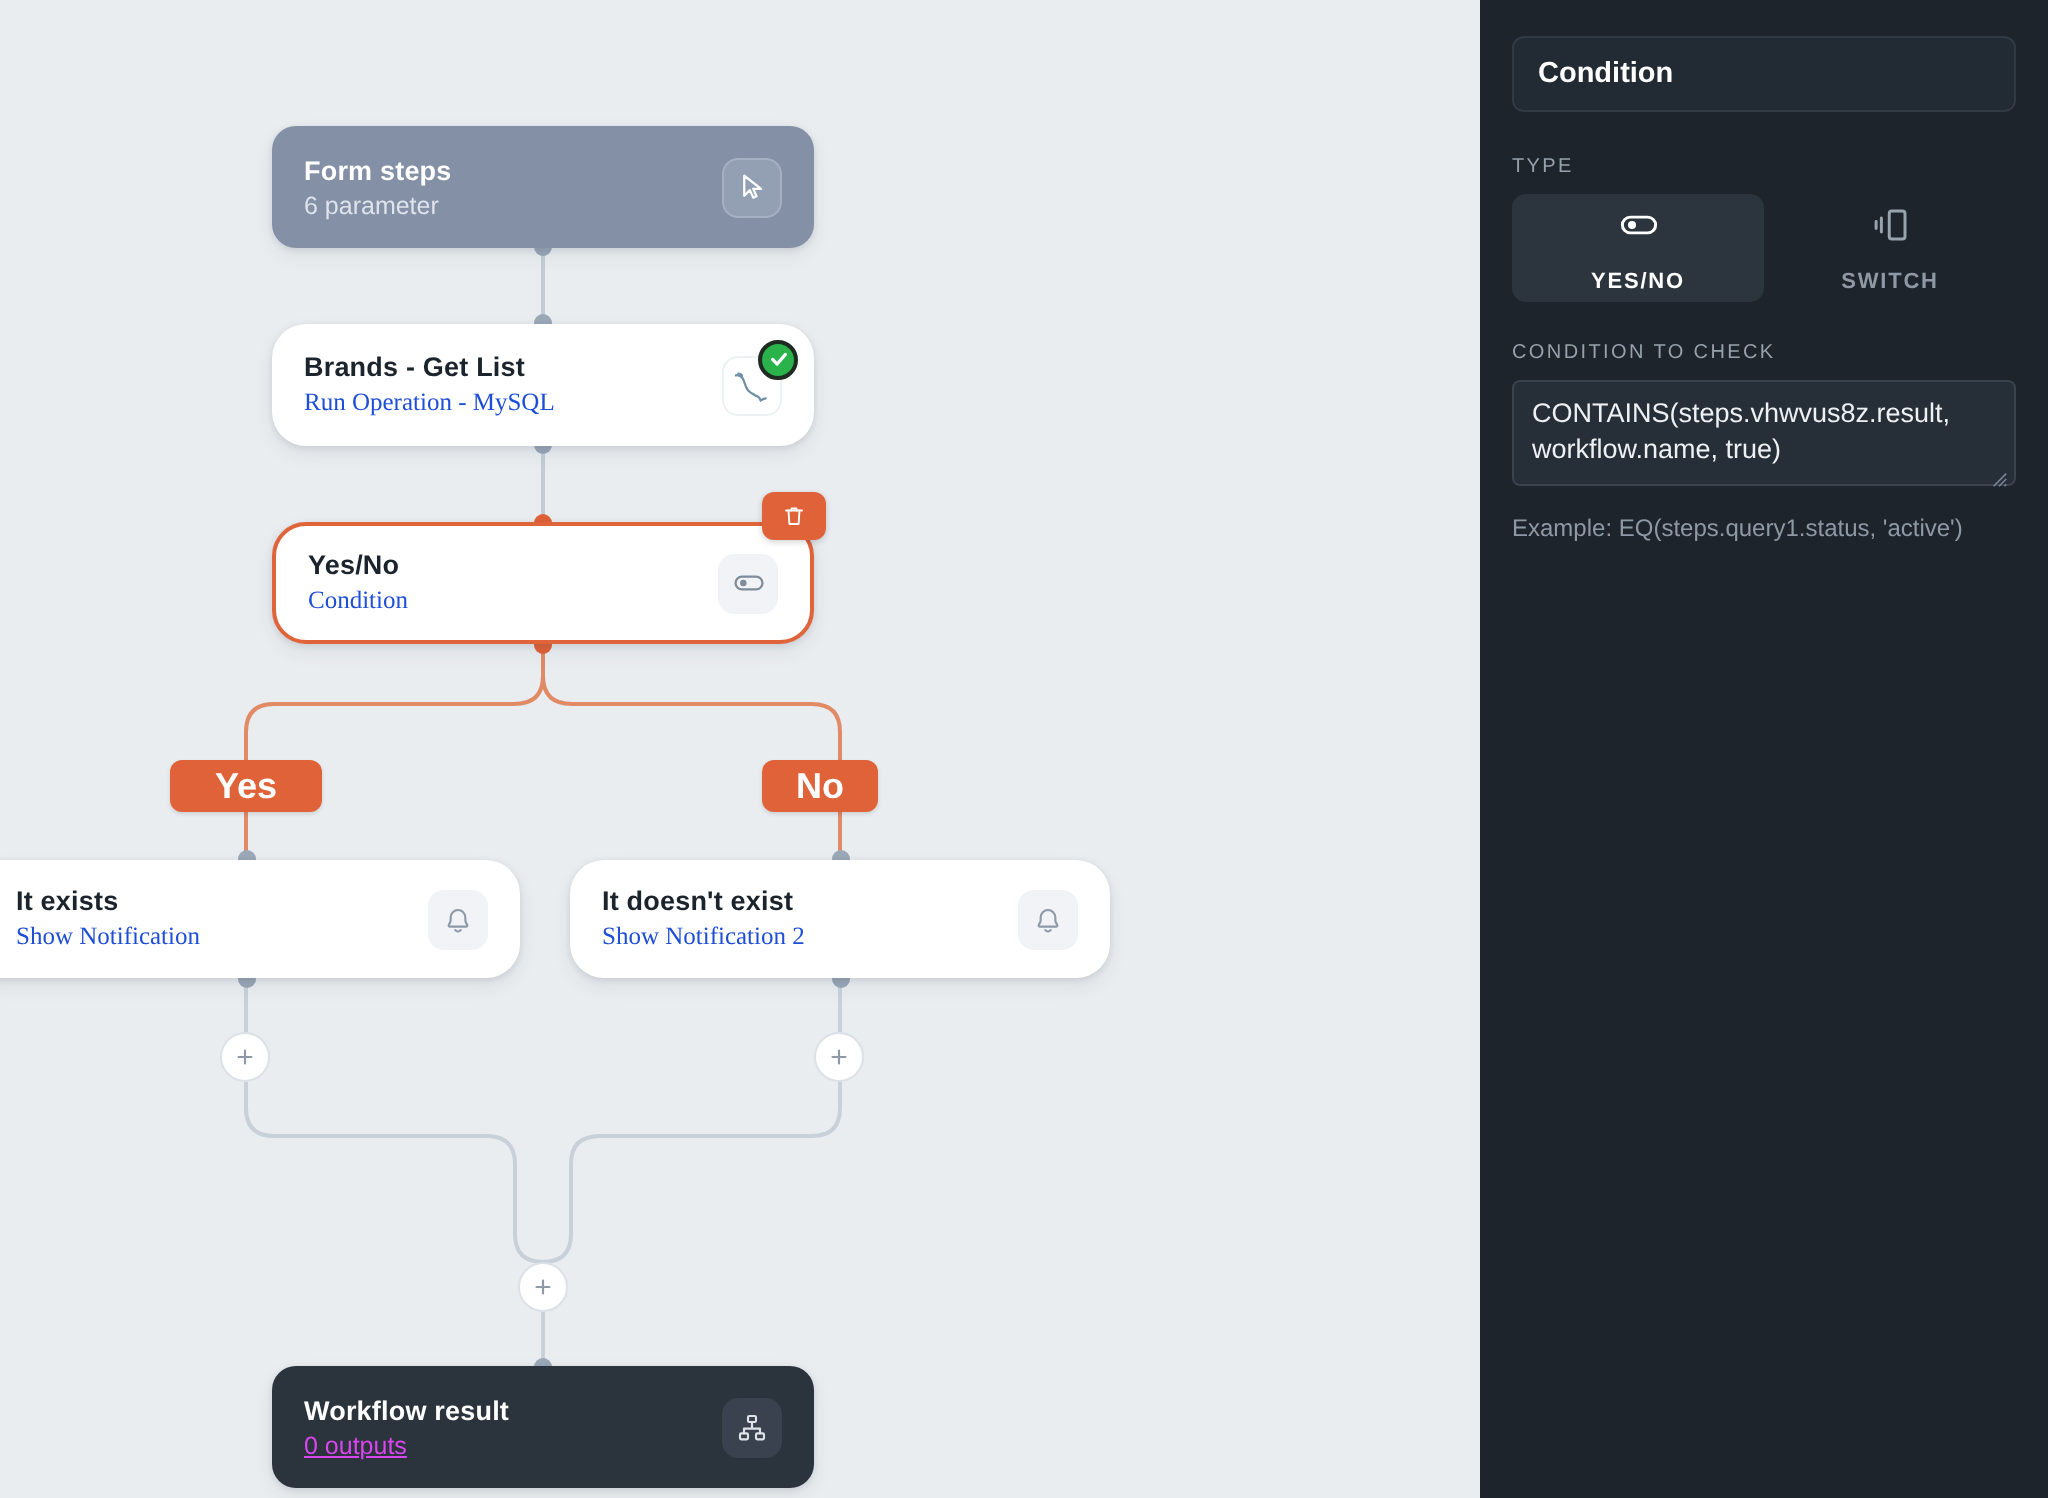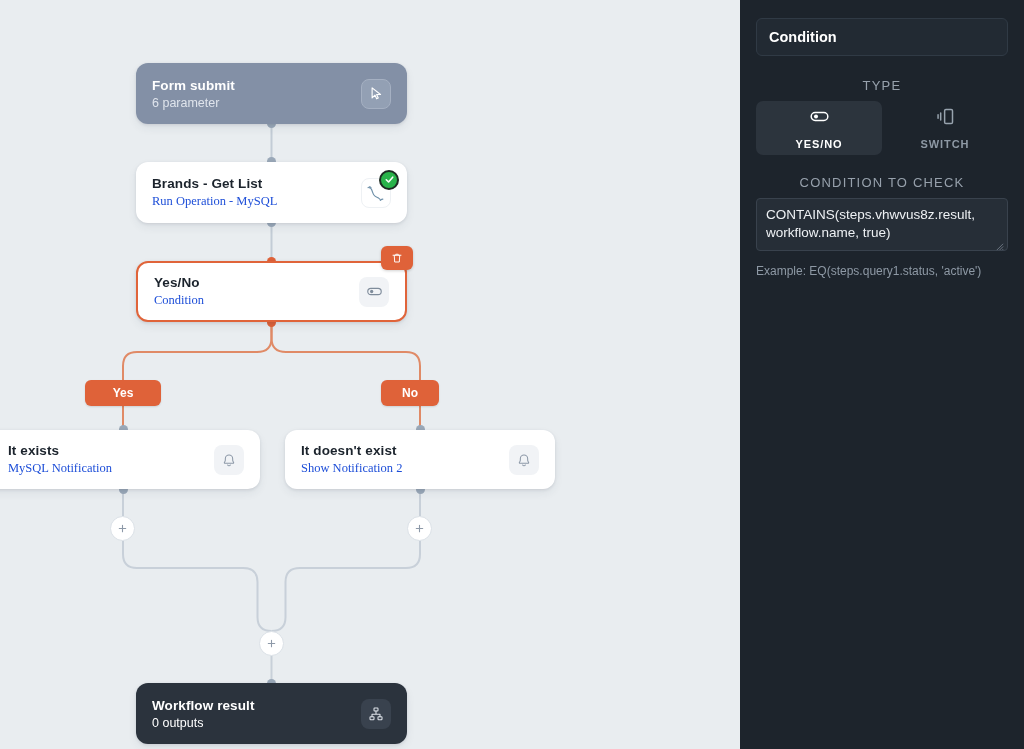"Form submit" div.ttl { text: submit -> steps }
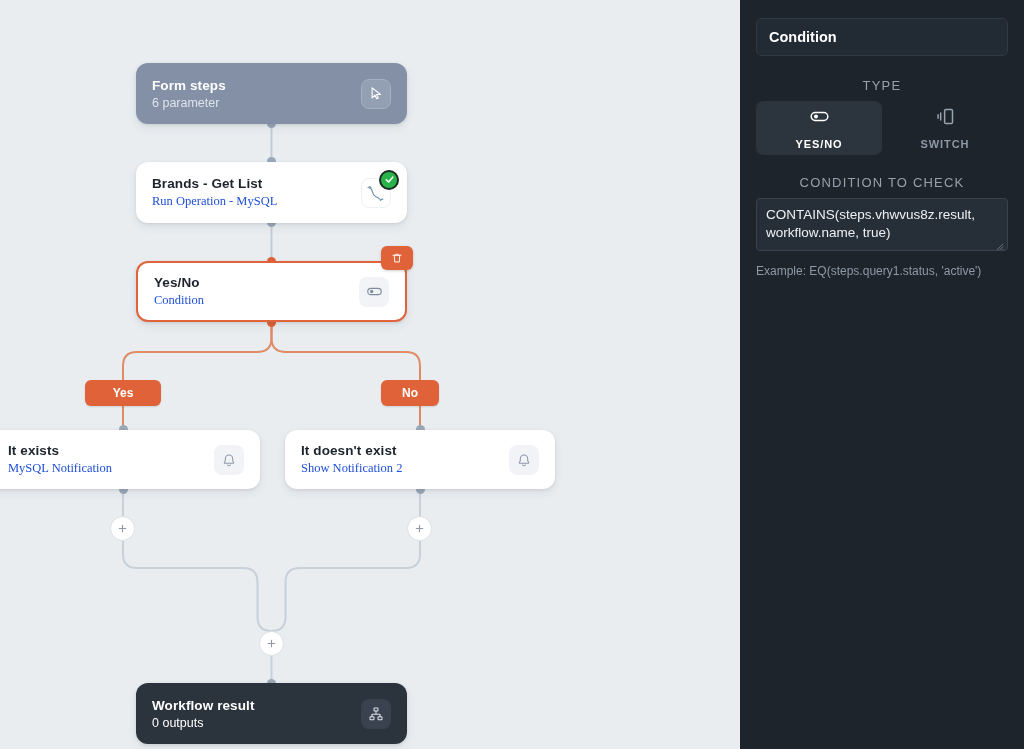"TYPE" .panel-label { font-size: 13px -> 10px; text-align: center -> none }
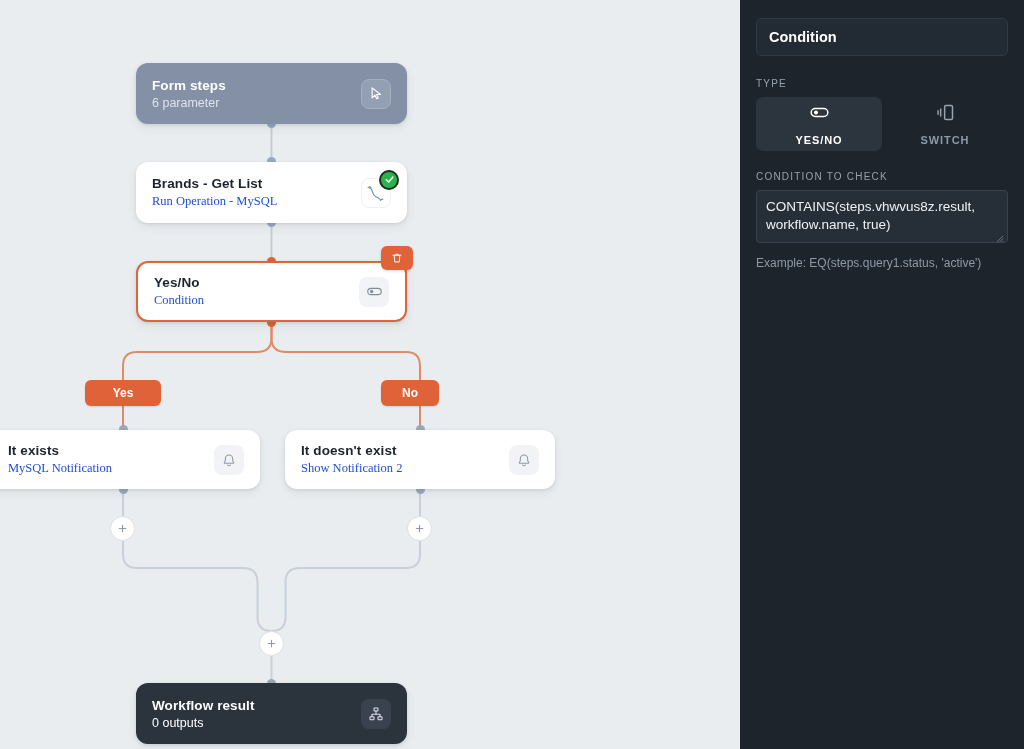"Brands - Get List" .card { border-radius: none -> 17px }
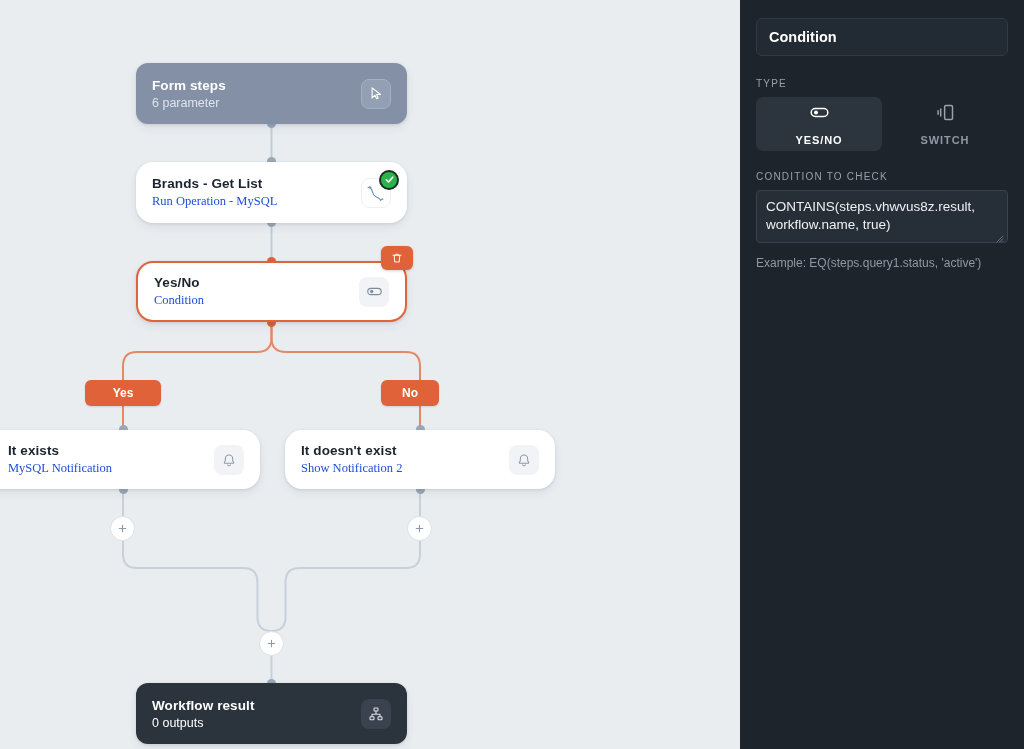"Yes" .pill { font-size: 12px -> 18px }
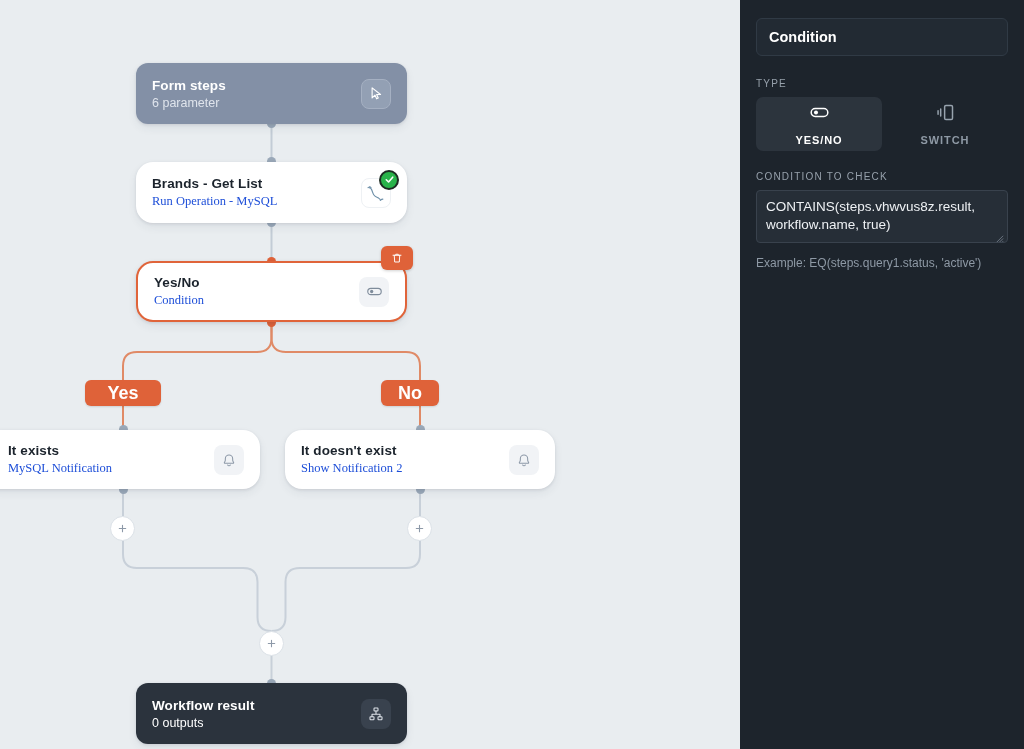"MySQL Notification" div.sub { text: MySQL -> Show }
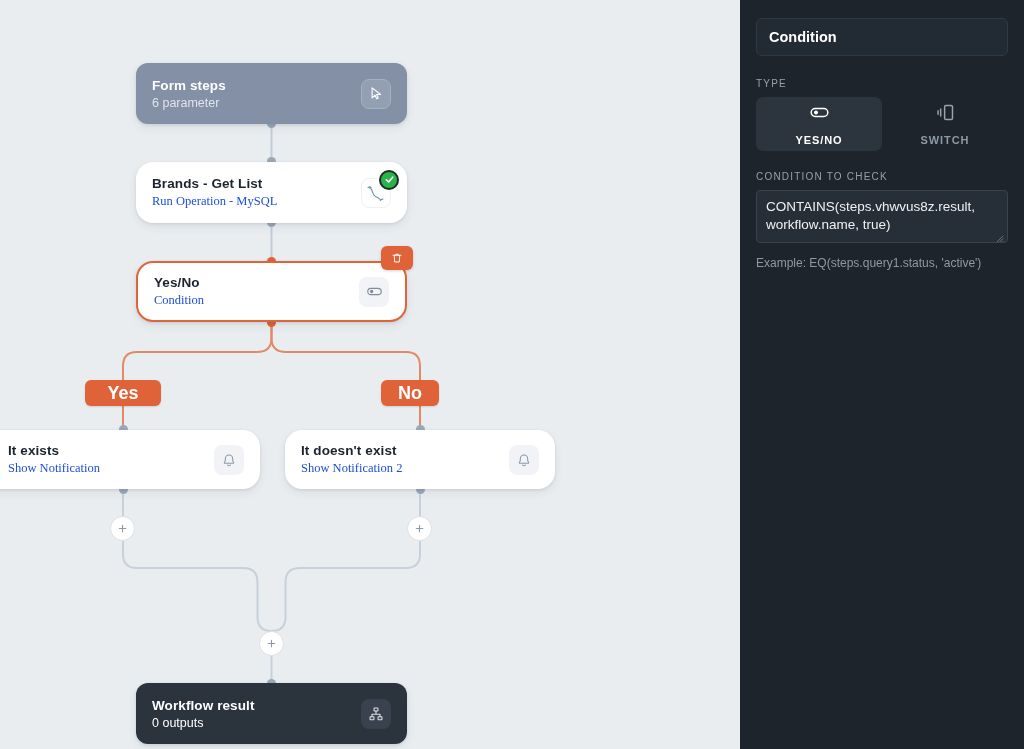"0 outputs" #node-result .sub { color: #ffffff -> #d946ef; text-decoration: none -> underline }
